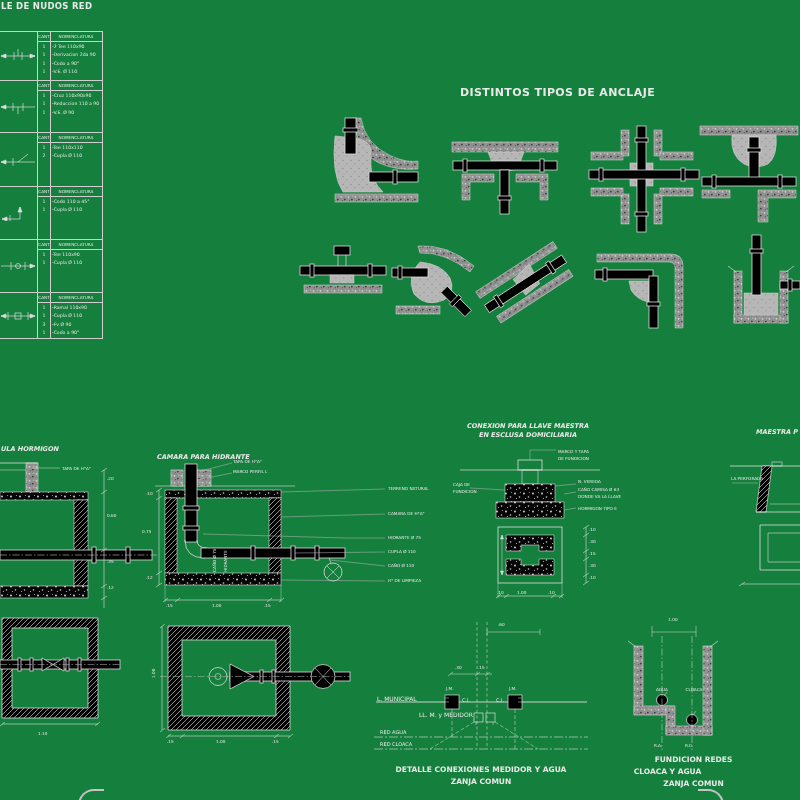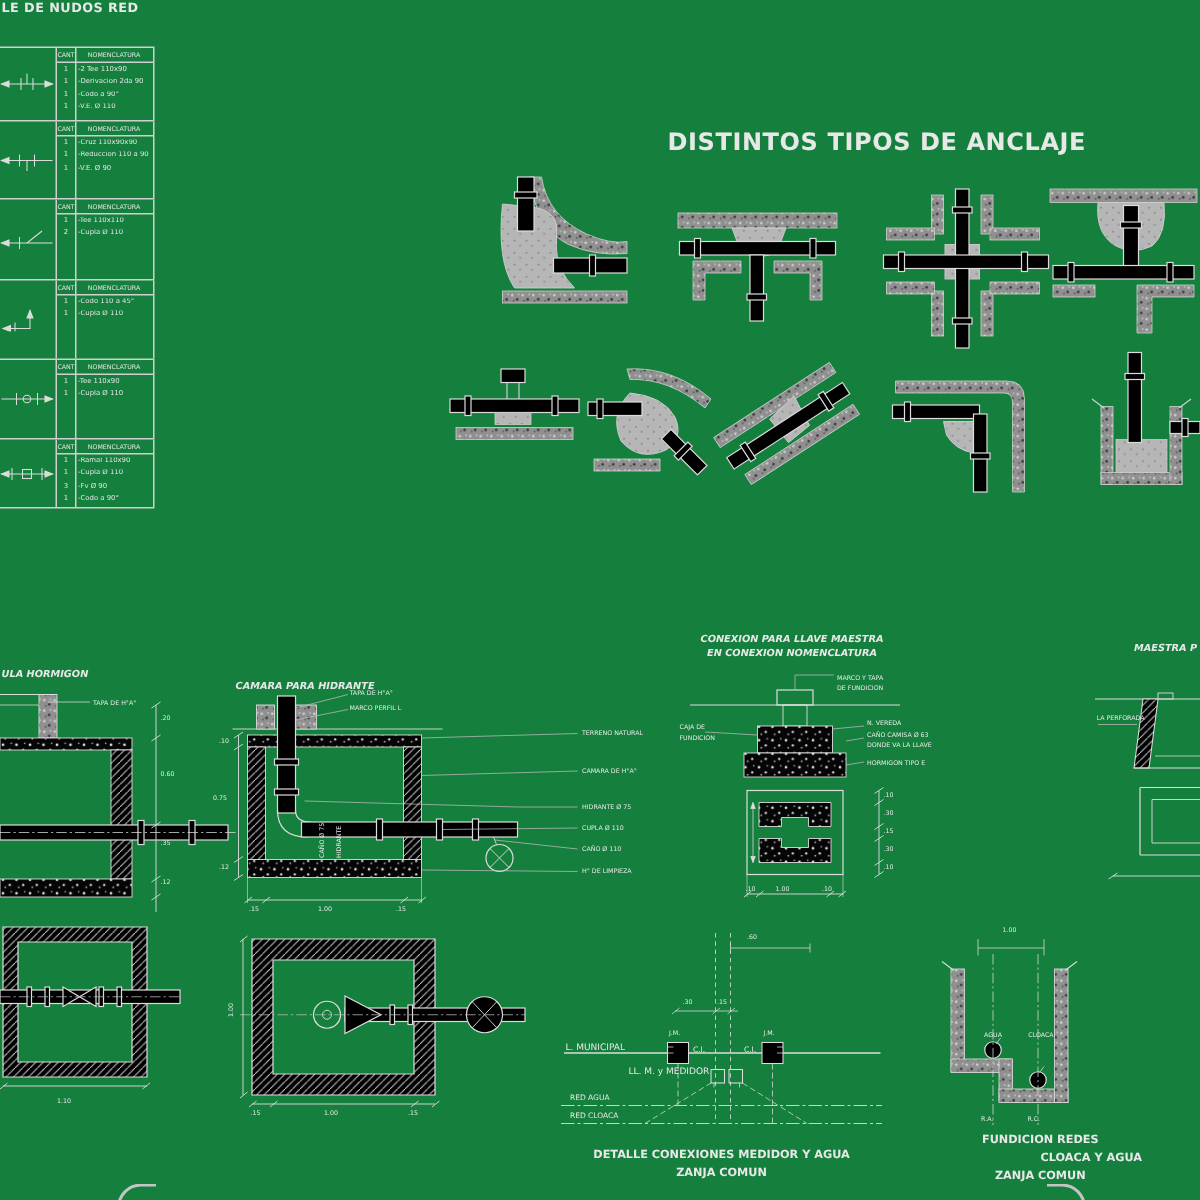"DISTINTOS TIPOS DE ANCLAJE" .f12 { font-size: 16px -> 11px }
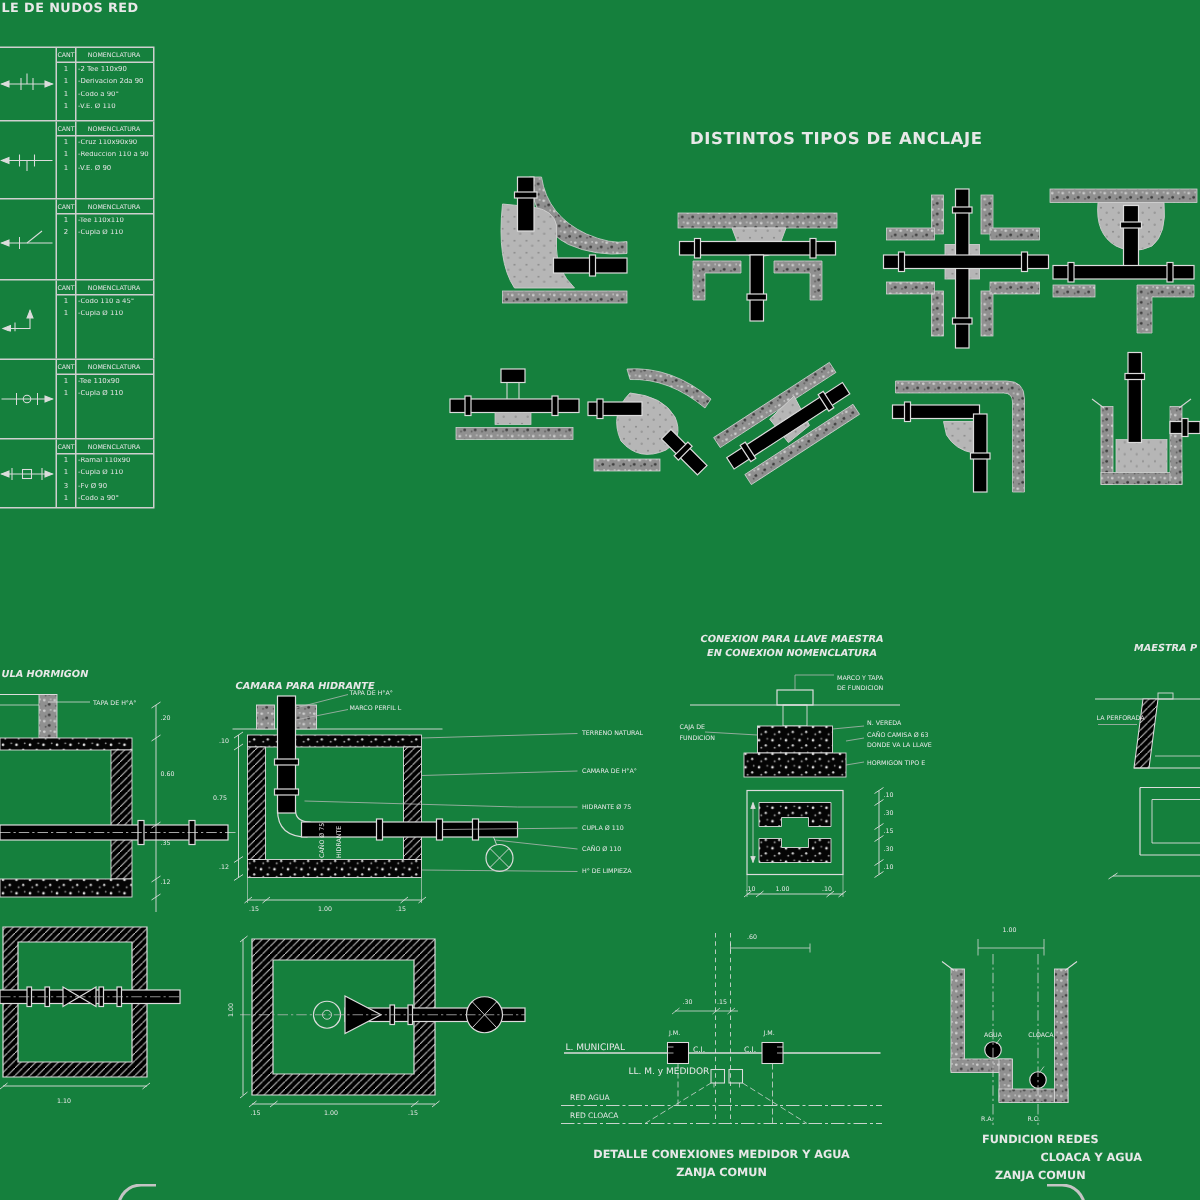"EN CONEXION NOMENCLATURA" span.lbl { text: CONEXION NOMENCLATURA -> ESCLUSA DOMICILIARIA }
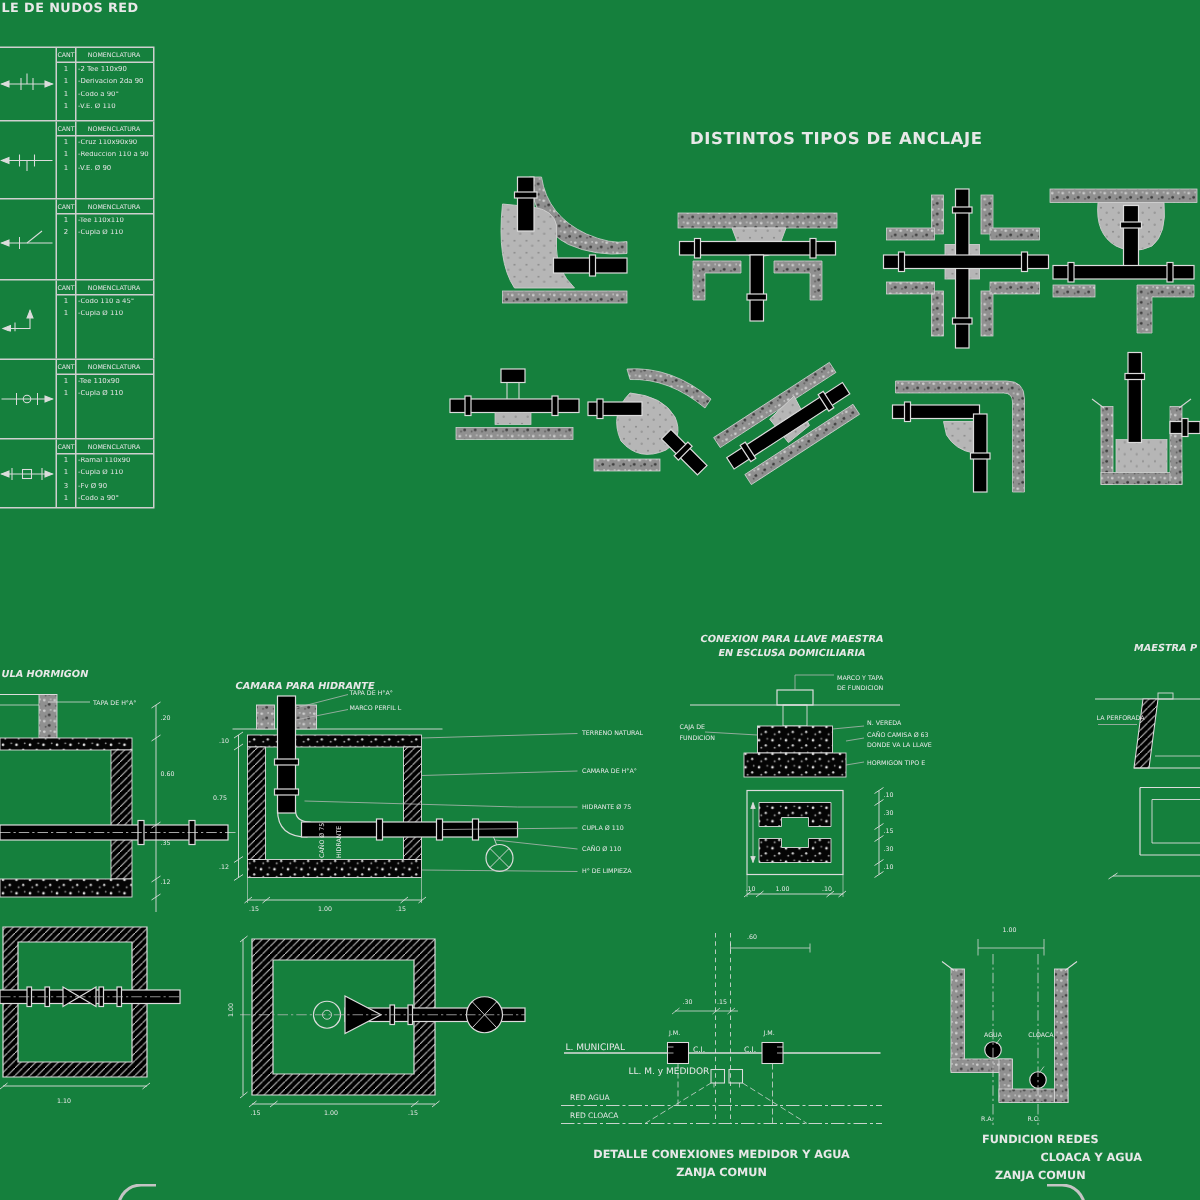"CLOACA Y AGUA" span.lbl { left: 660px -> 600px }
